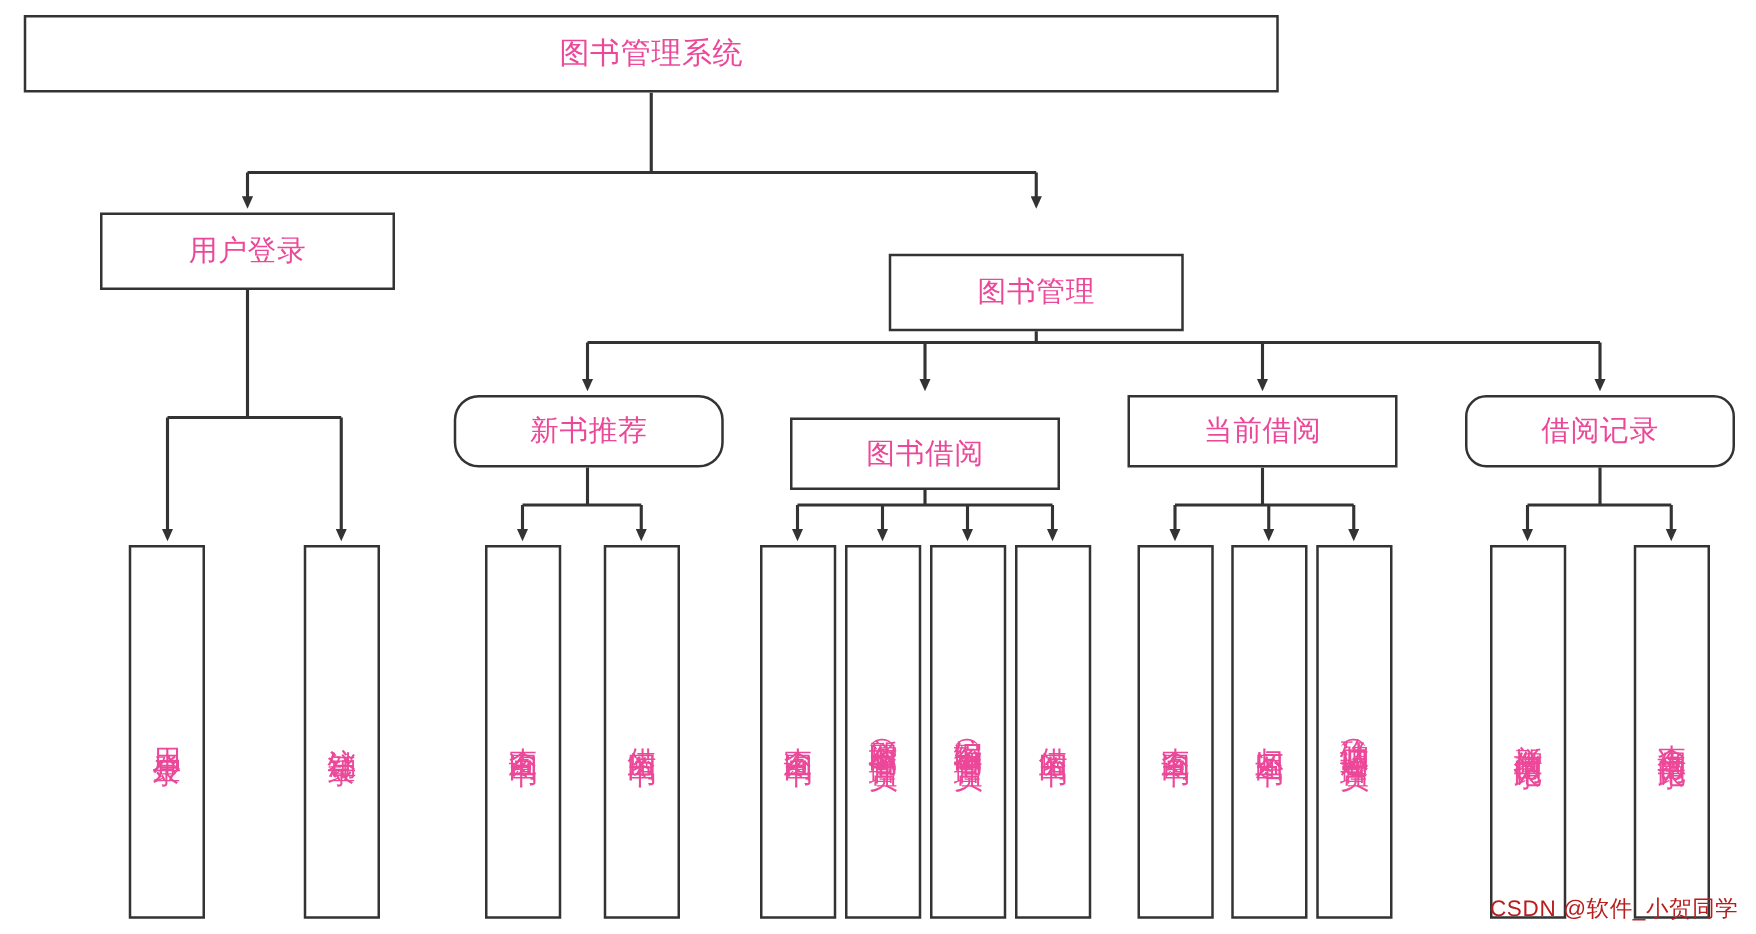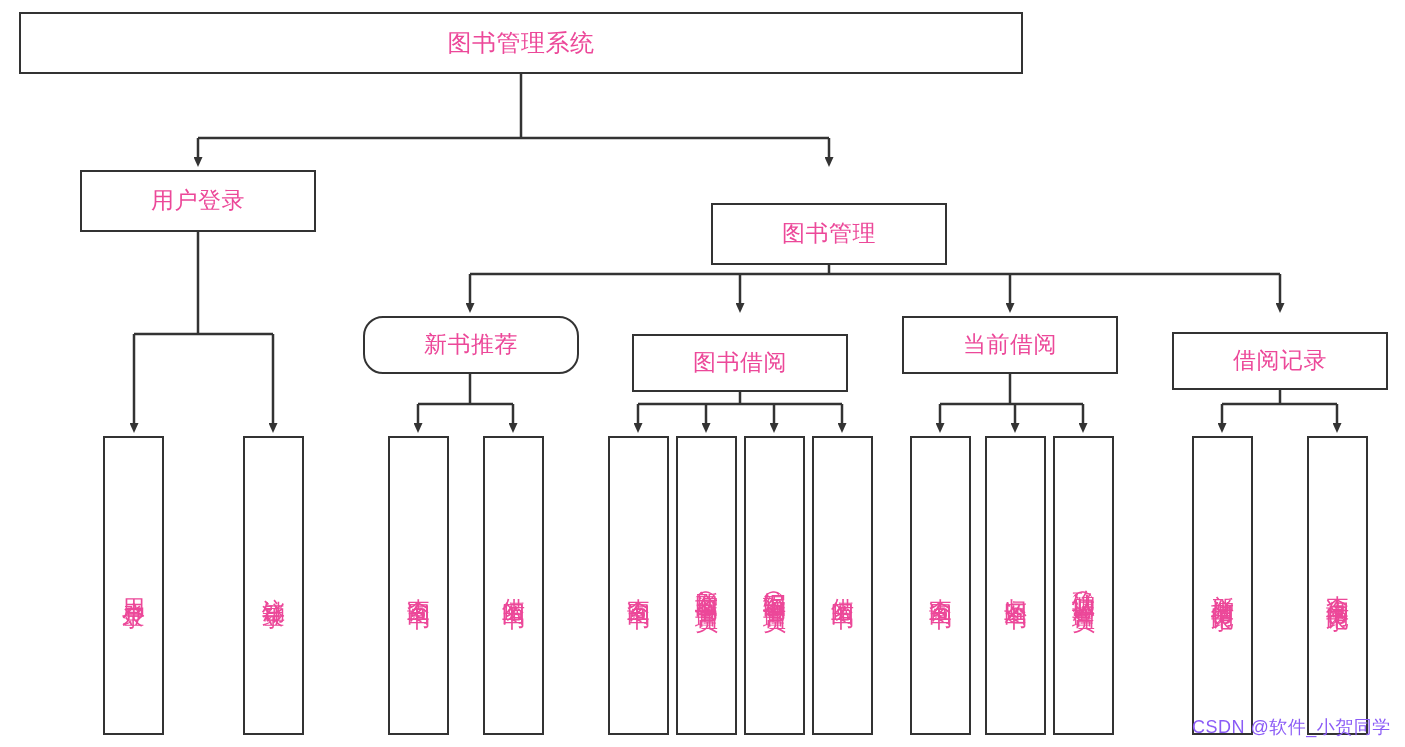"借阅记录" div.node { border-radius: none -> 17px; top: 332px -> 316px }
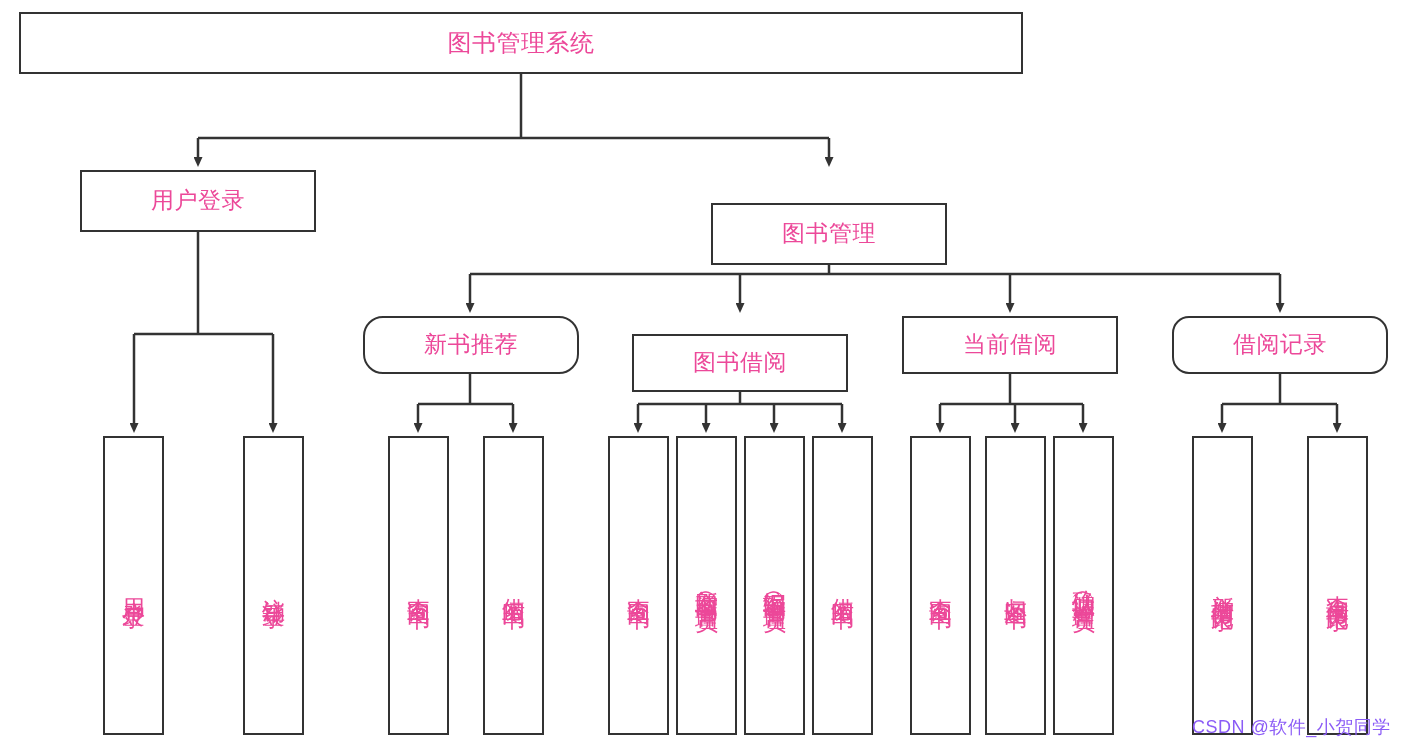"CSDN @软件_小贺同学" .watermark { color: #8b5cf6 -> #b91c1c }
